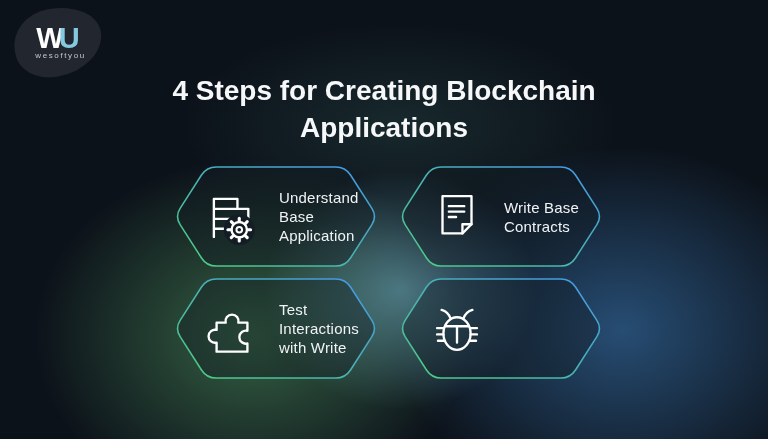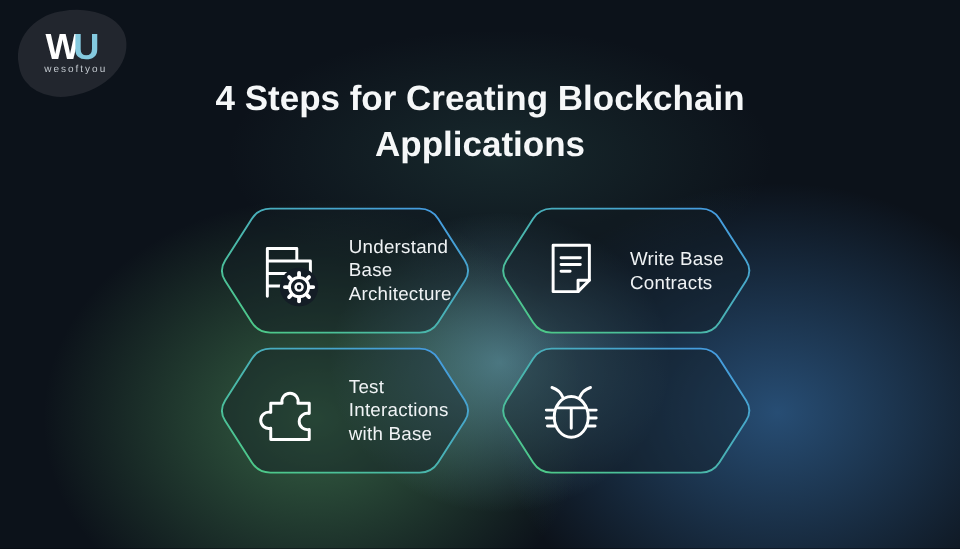"4 Steps for Creating Blockchain" .title { margin: 4px auto -> 16px auto }
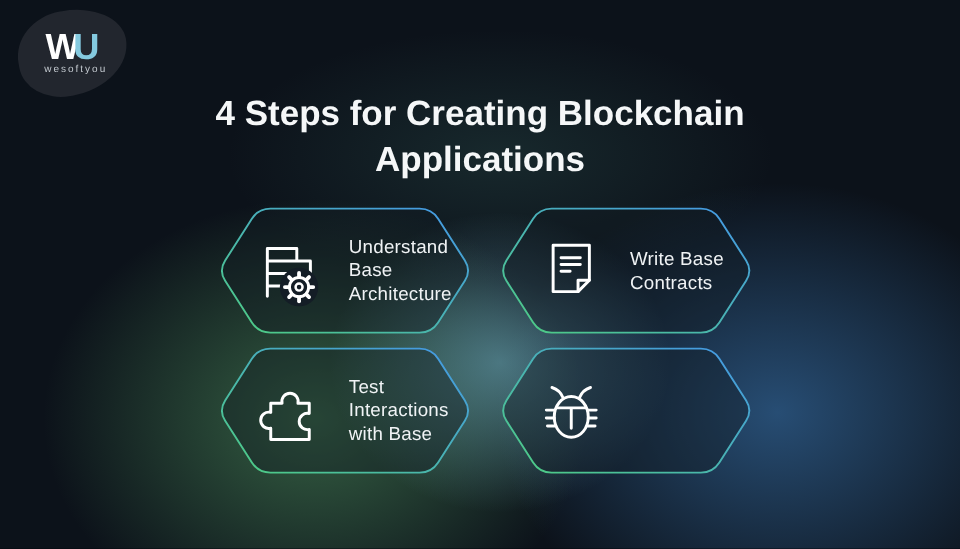"Understand" div.step-label { text: Architecture -> Application }
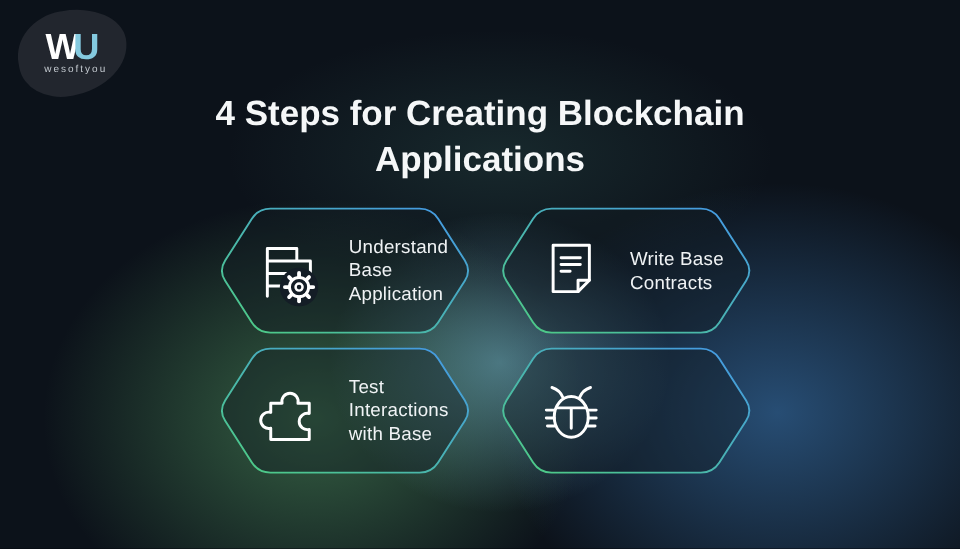"Test" div.step-label { text: Base -> Write }
